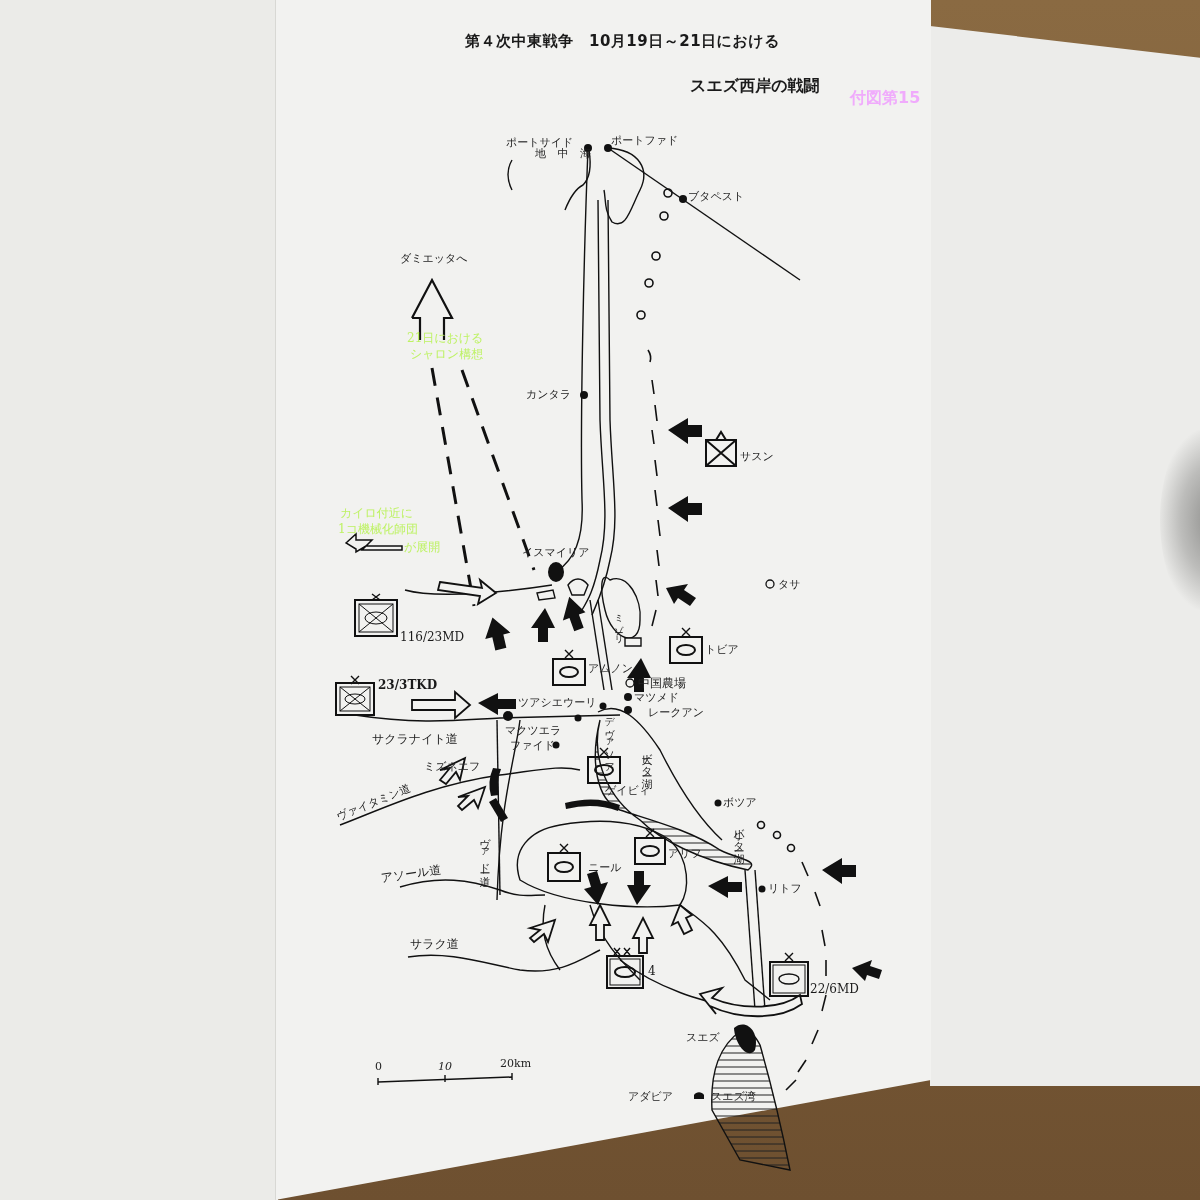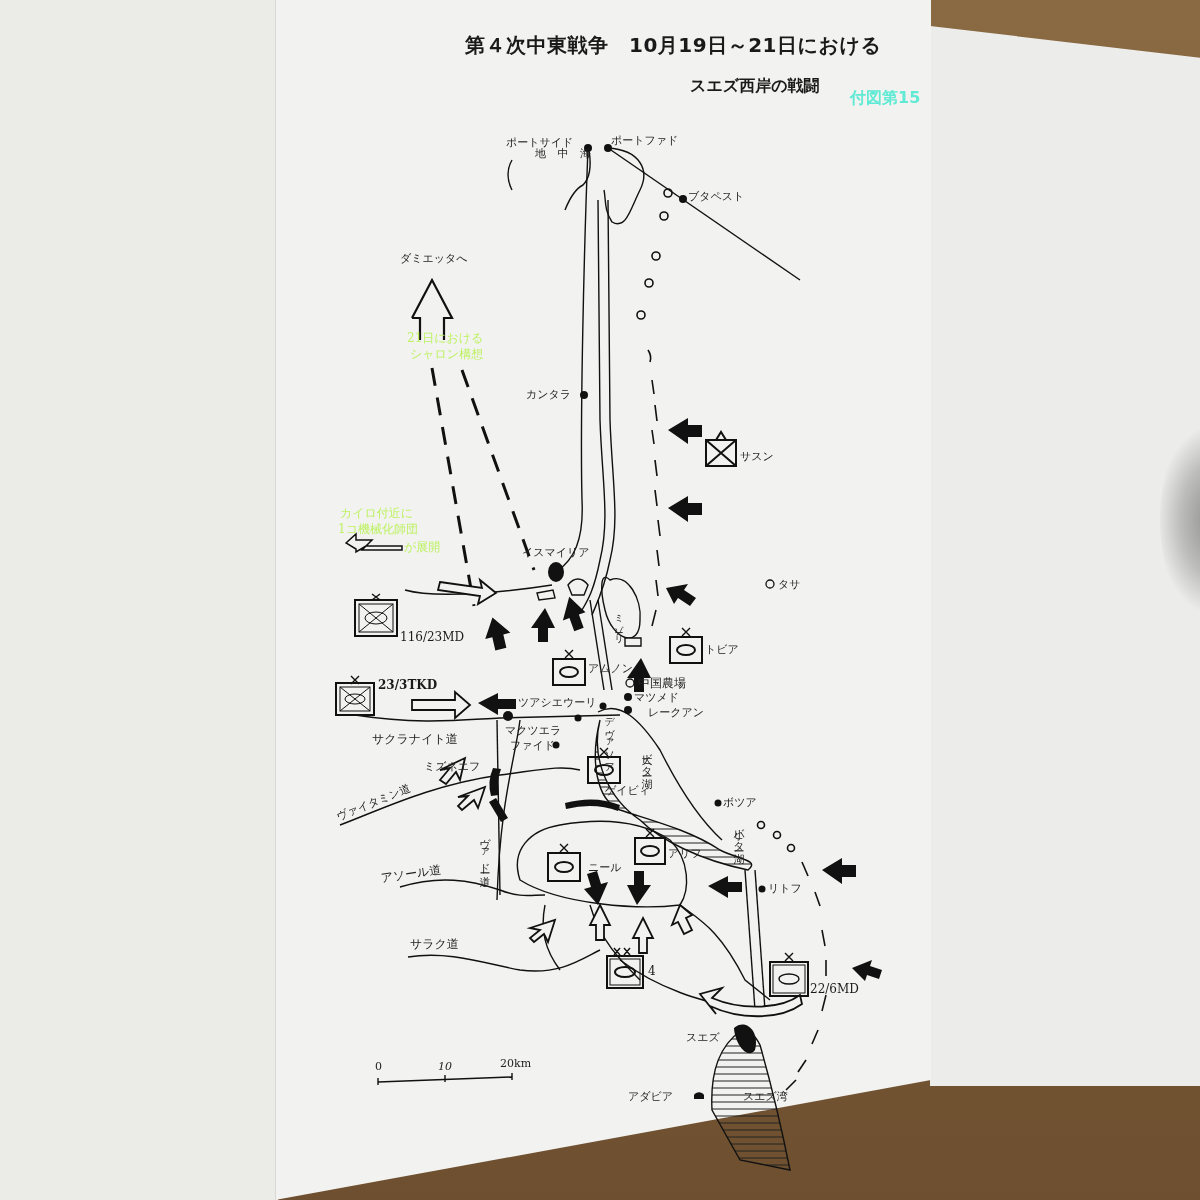"第４次中東戦争 10月19日～21日における" .title-line1 { font-size: 20px -> 15px }
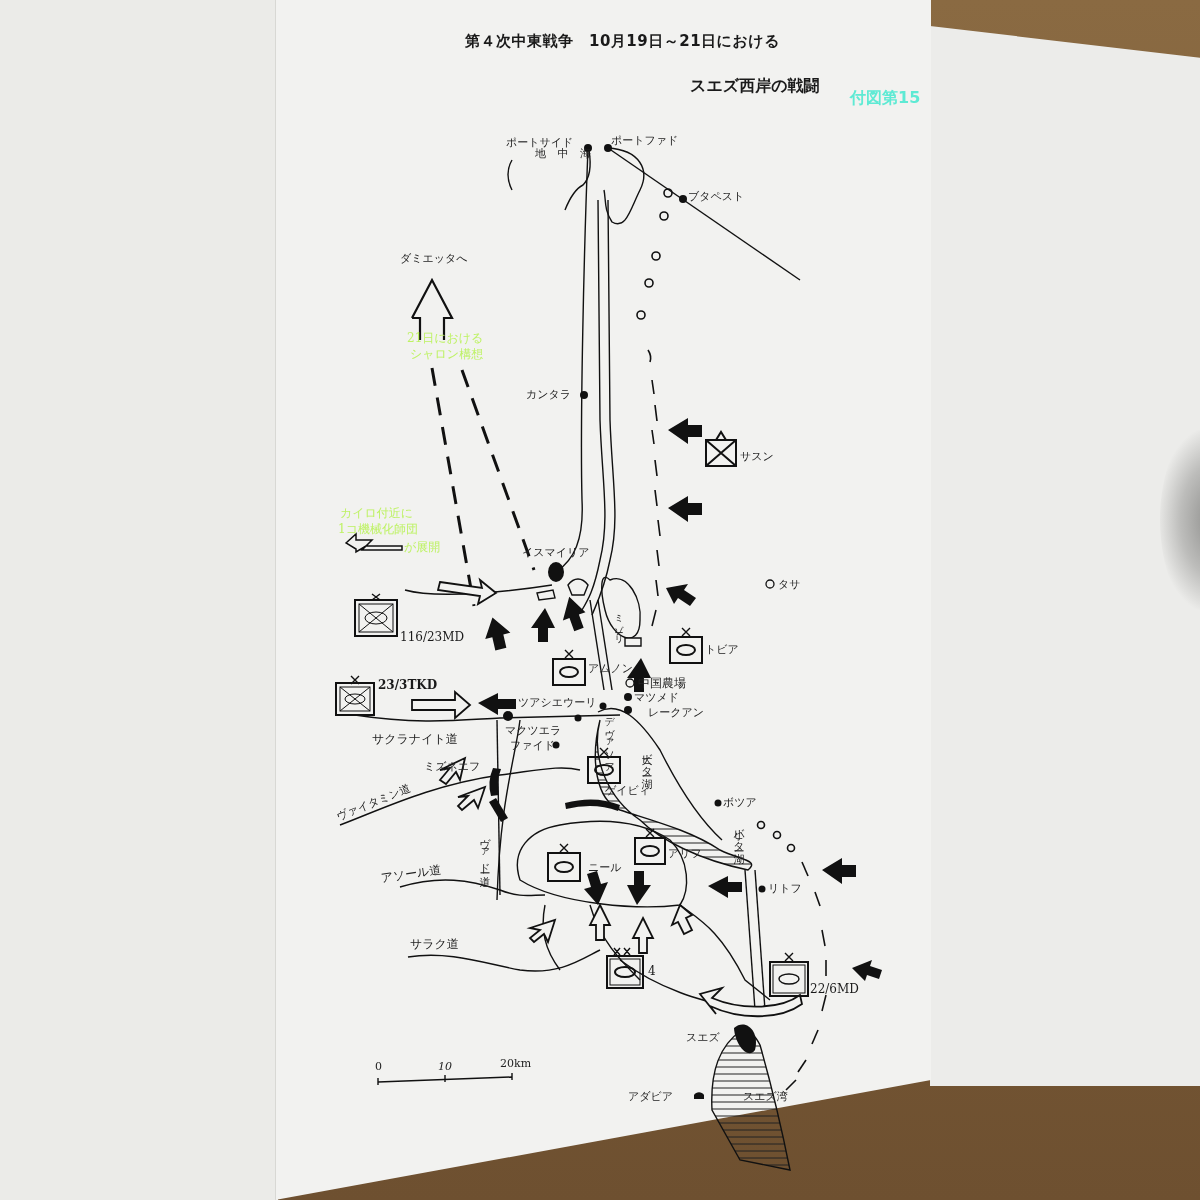"付図第15" .title-fig { color: #5eead4 -> #f0abfc }
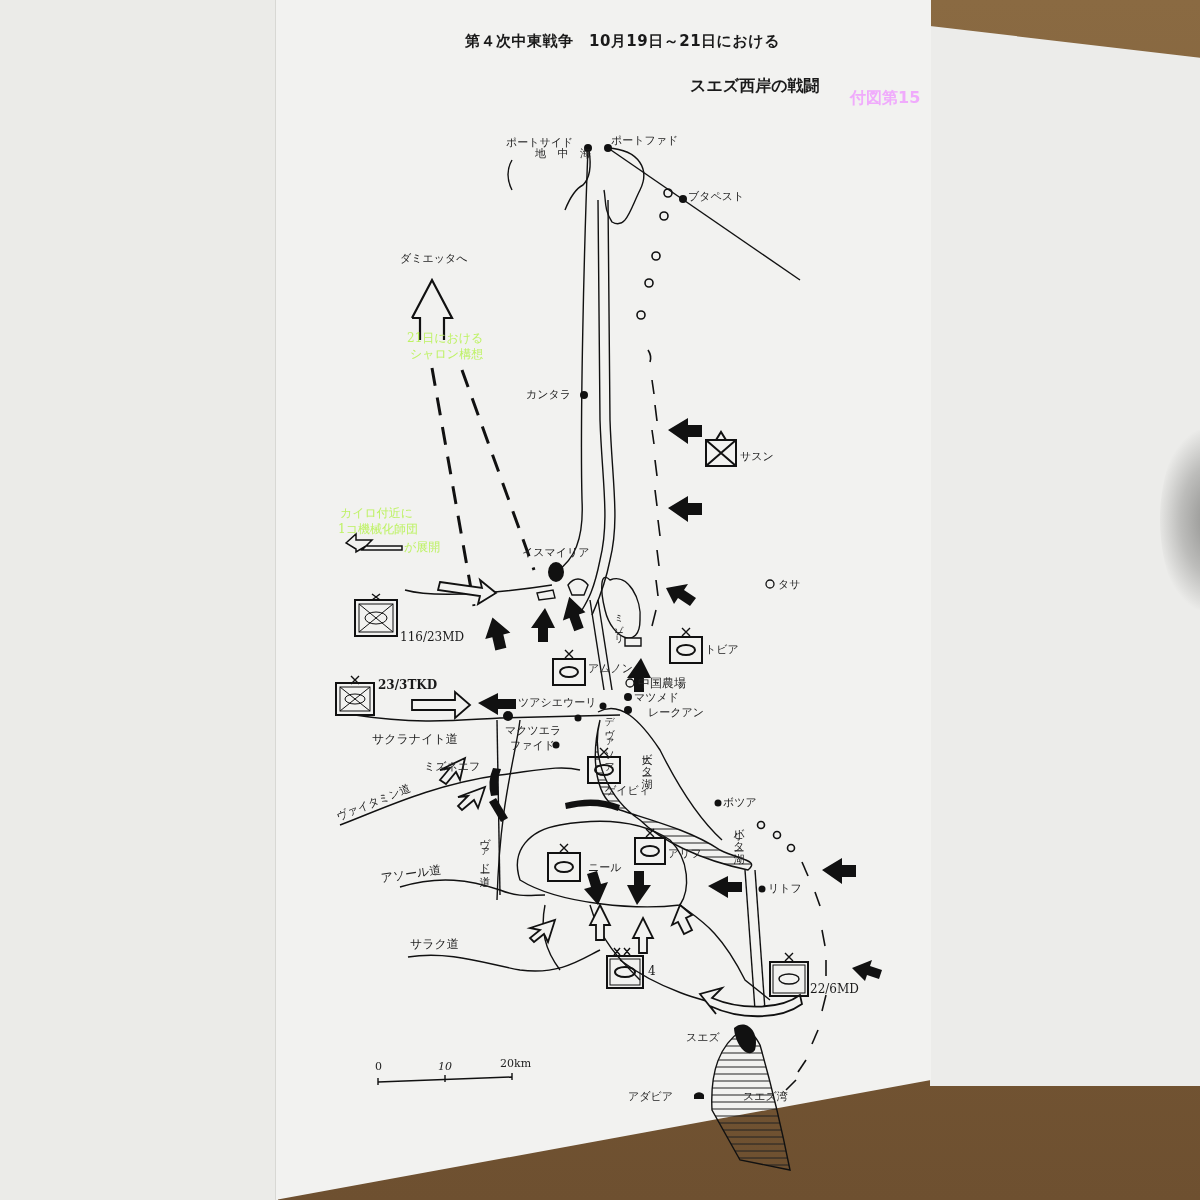"スエズ湾" div.lbl { left: 712px -> 680px }
